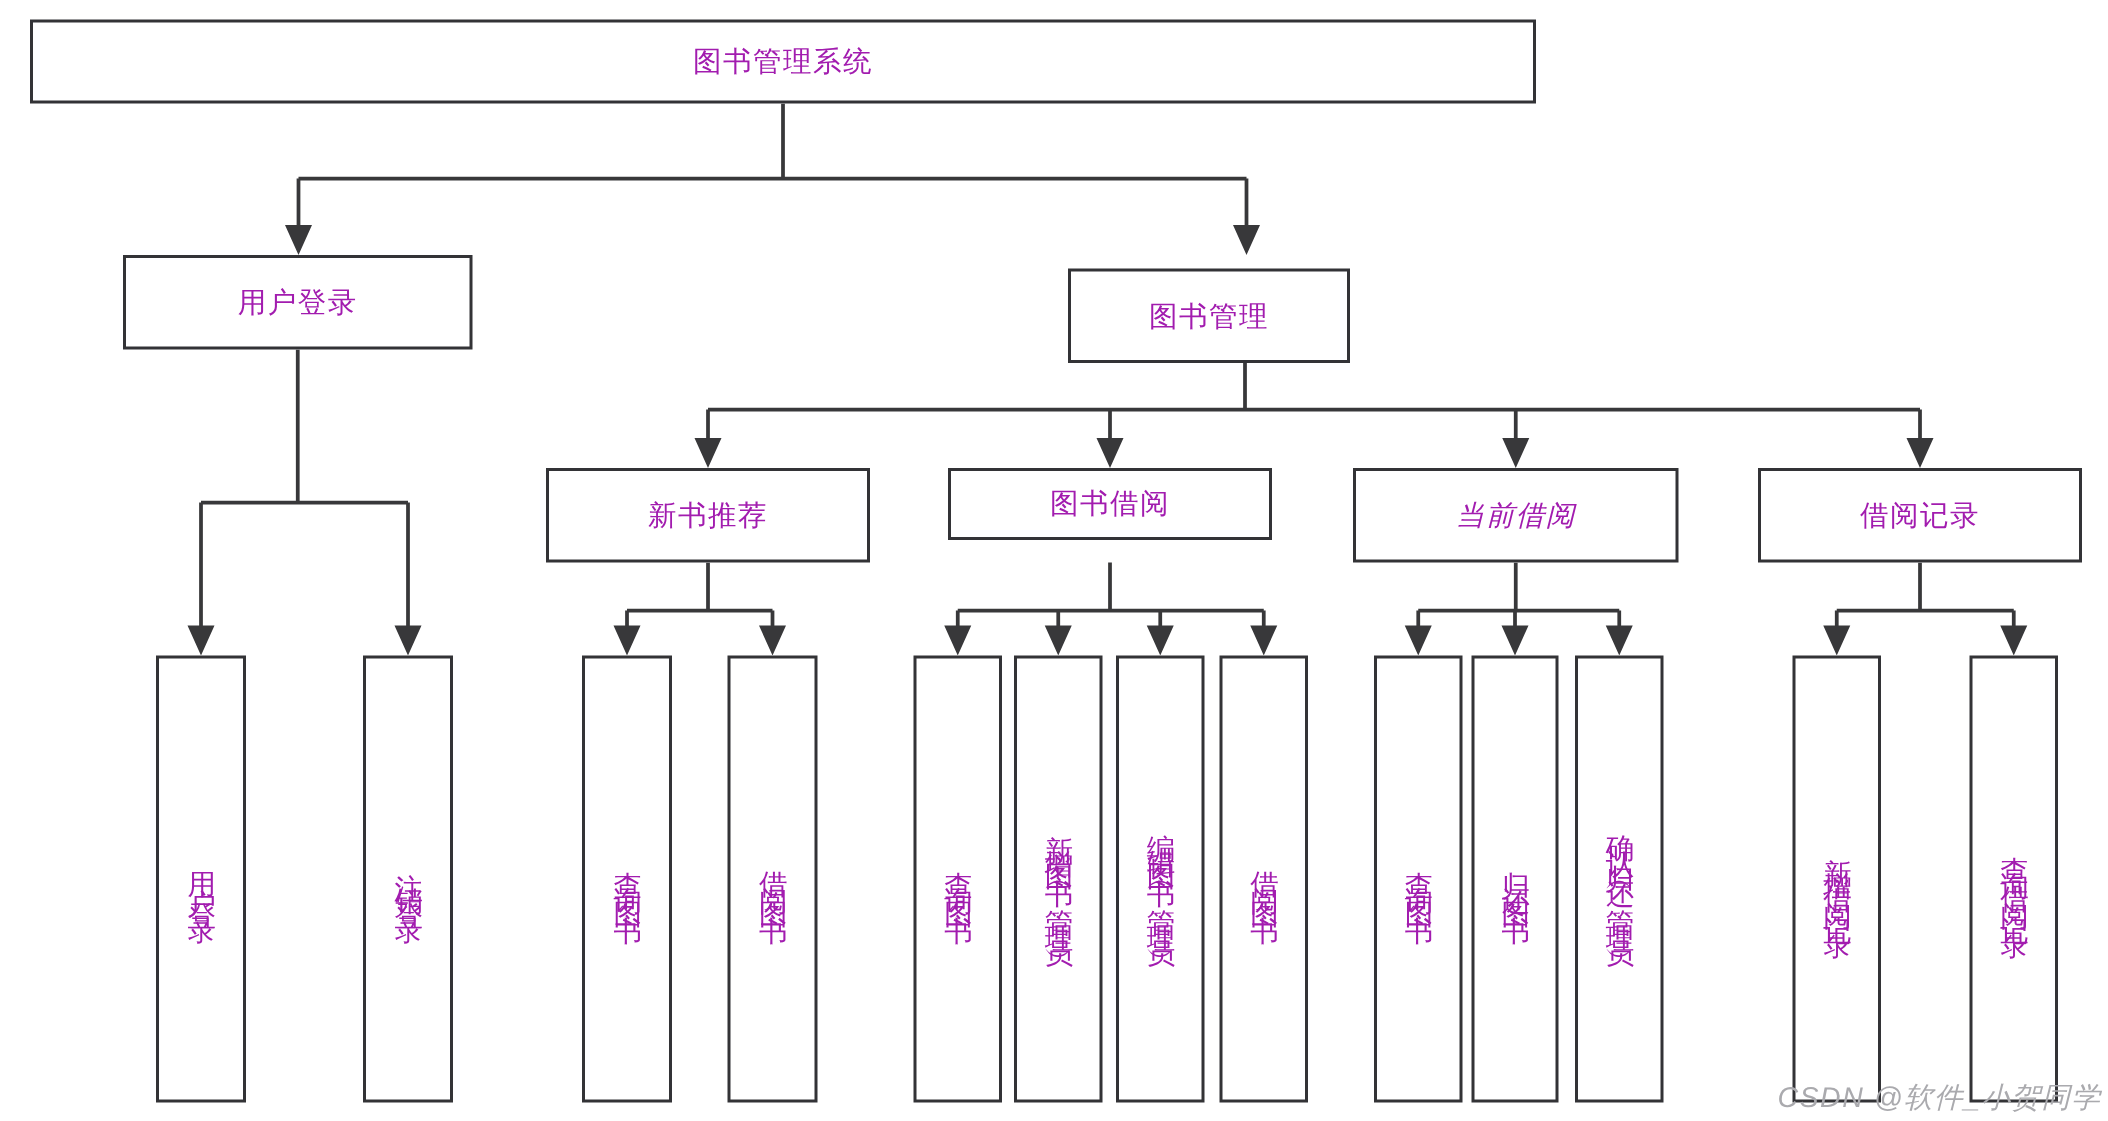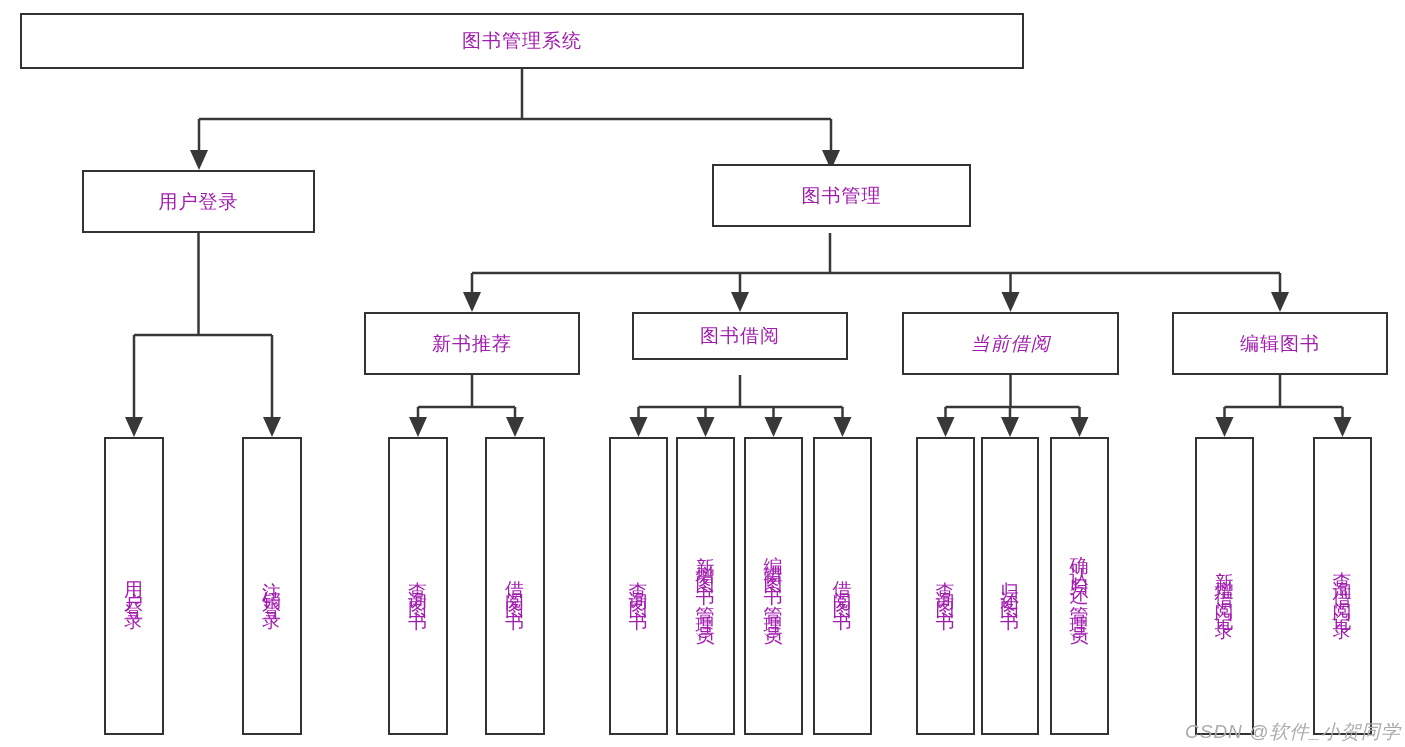"图书管理" div.box { top: 164px -> 179px; width: 259px -> 188px }
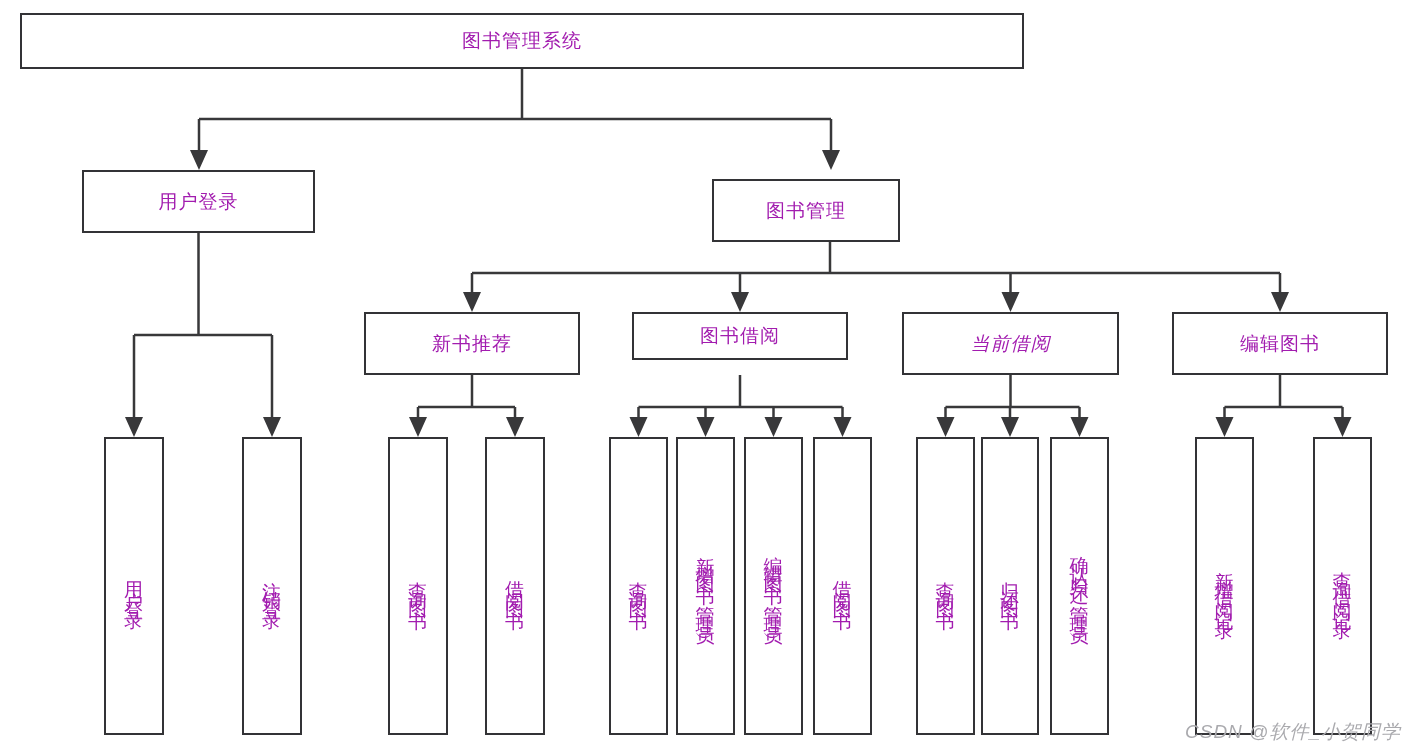"编辑图书" div.box { text: 编辑图书 -> 借阅记录 }
